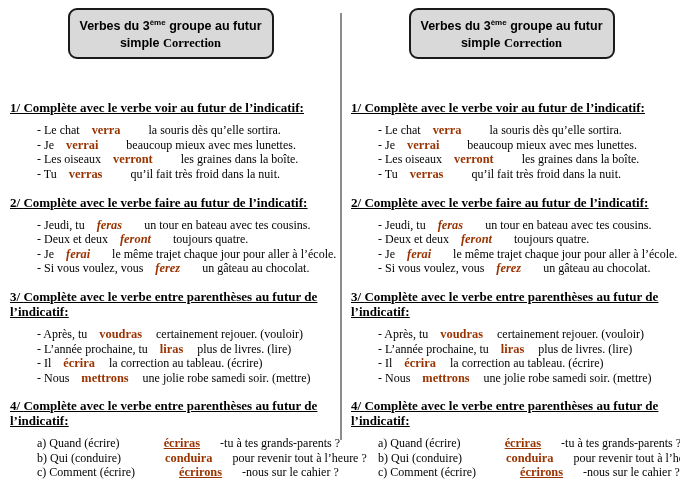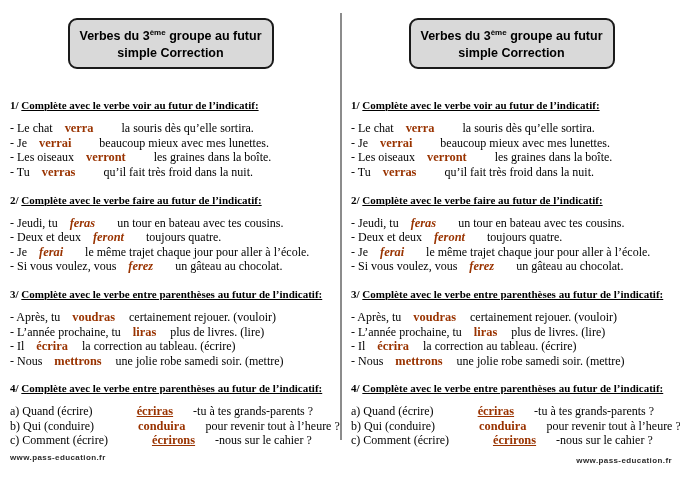"Verbes du 3ème groupe au" .sheet { gap: none -> 12px; padding-top: 18px -> 8px }
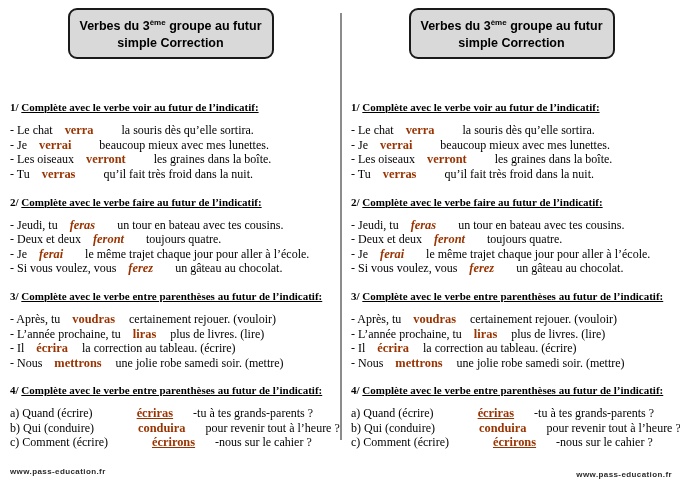"Correction" .header-box .serif-part { font-family: Liberation Sans, sans-serif -> Liberation Serif, serif }
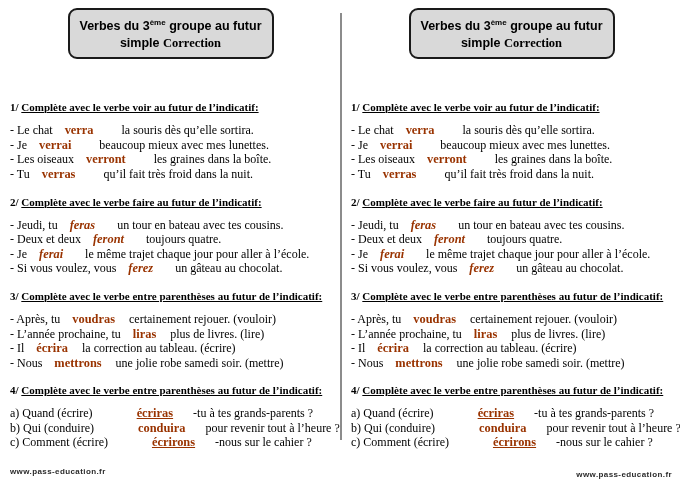"1/ Complète avec le verbe" .section-heading { font-size: 11px -> 13px; text-decoration: none -> underline }
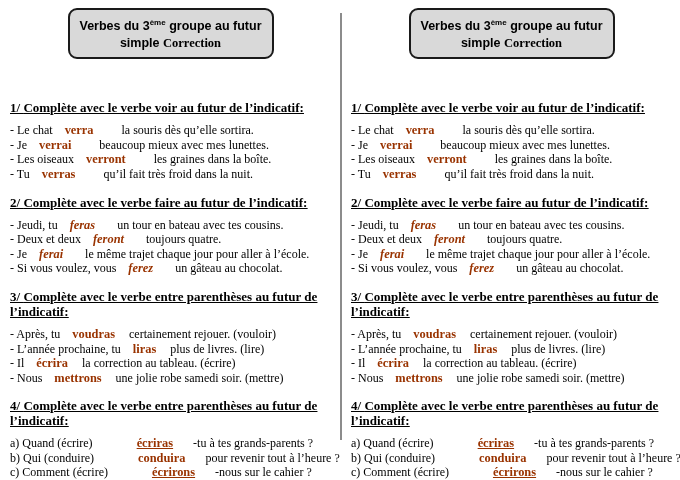"- Le chat verra la" .line { margin-left: none -> 27px }
